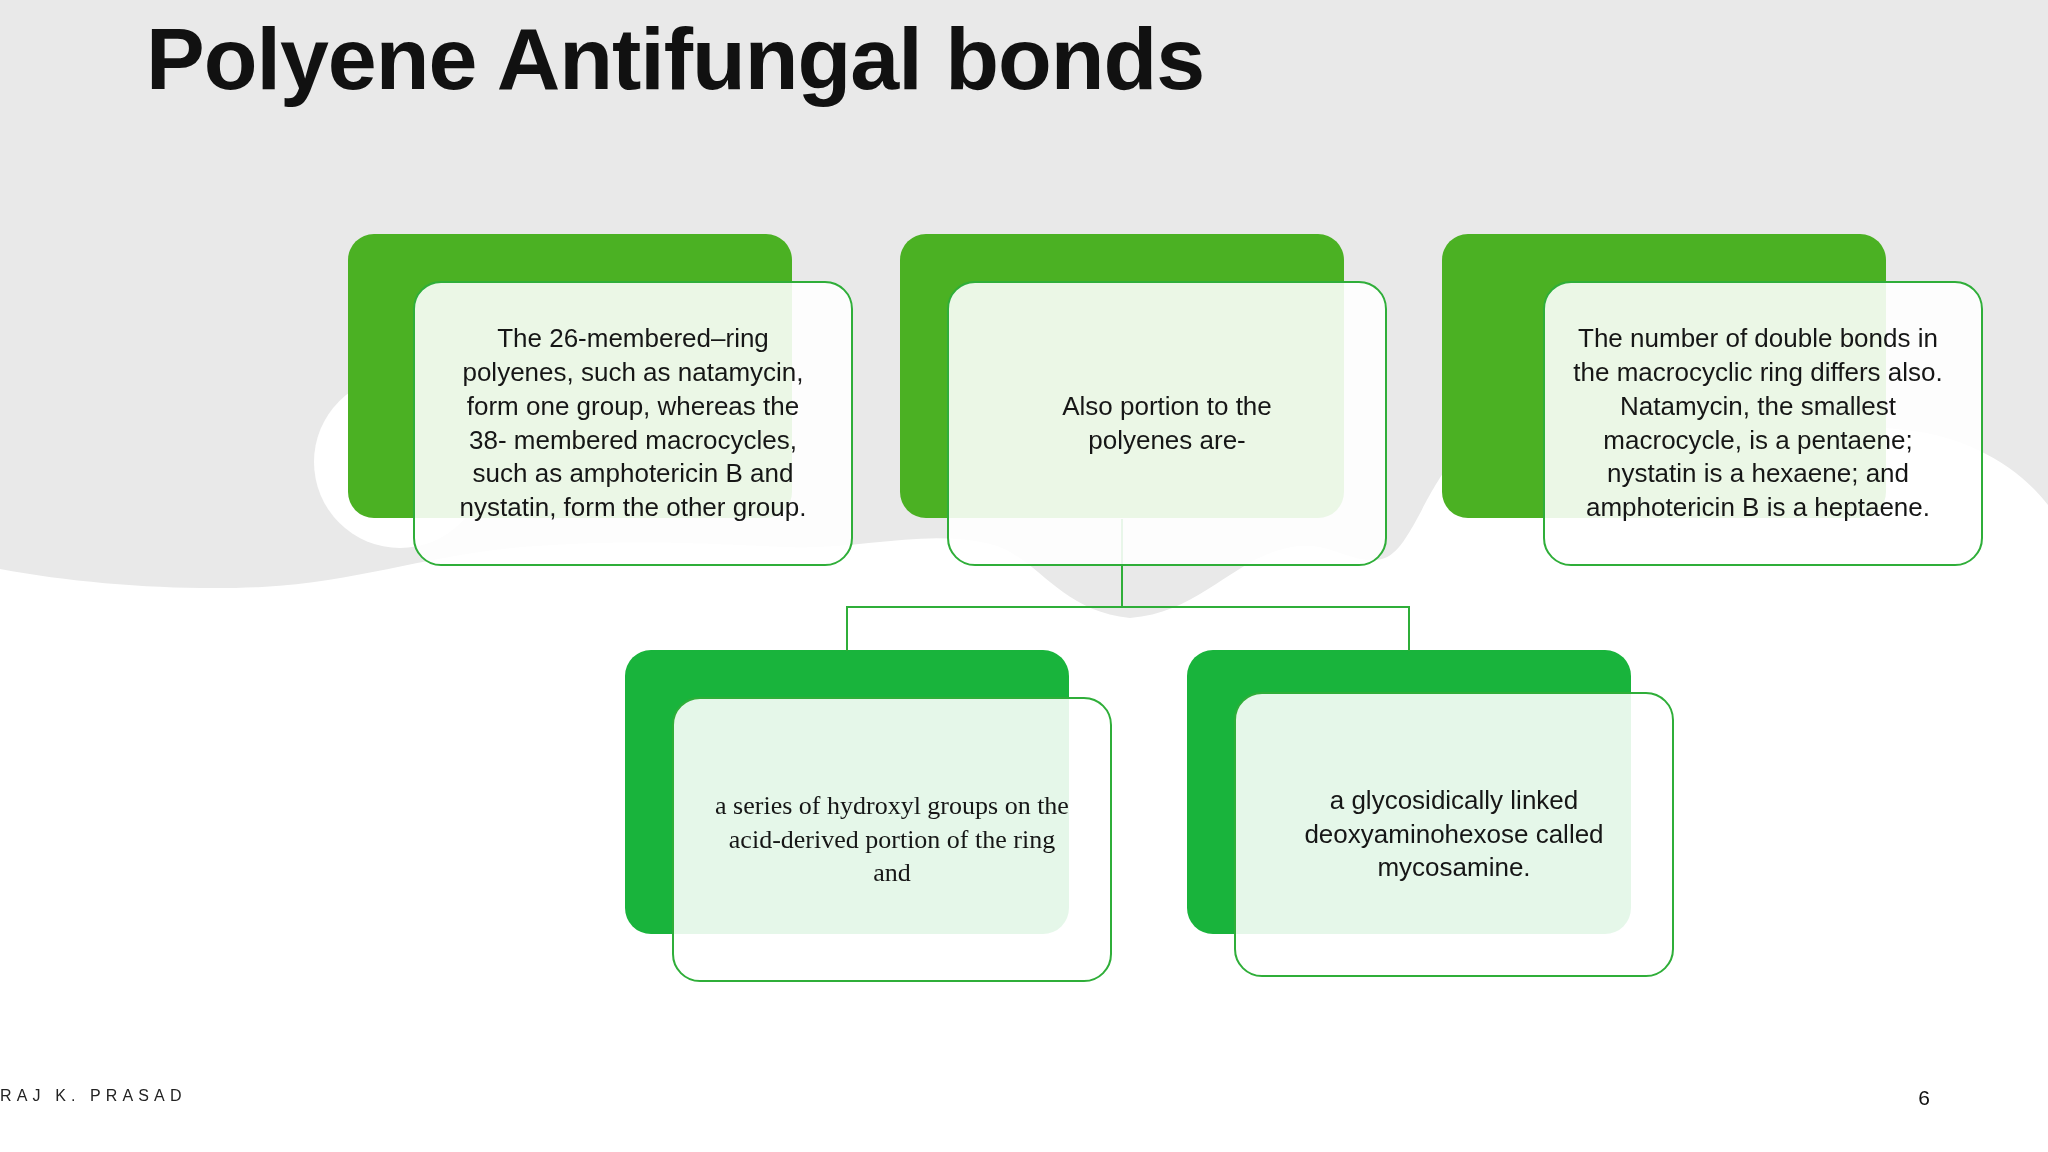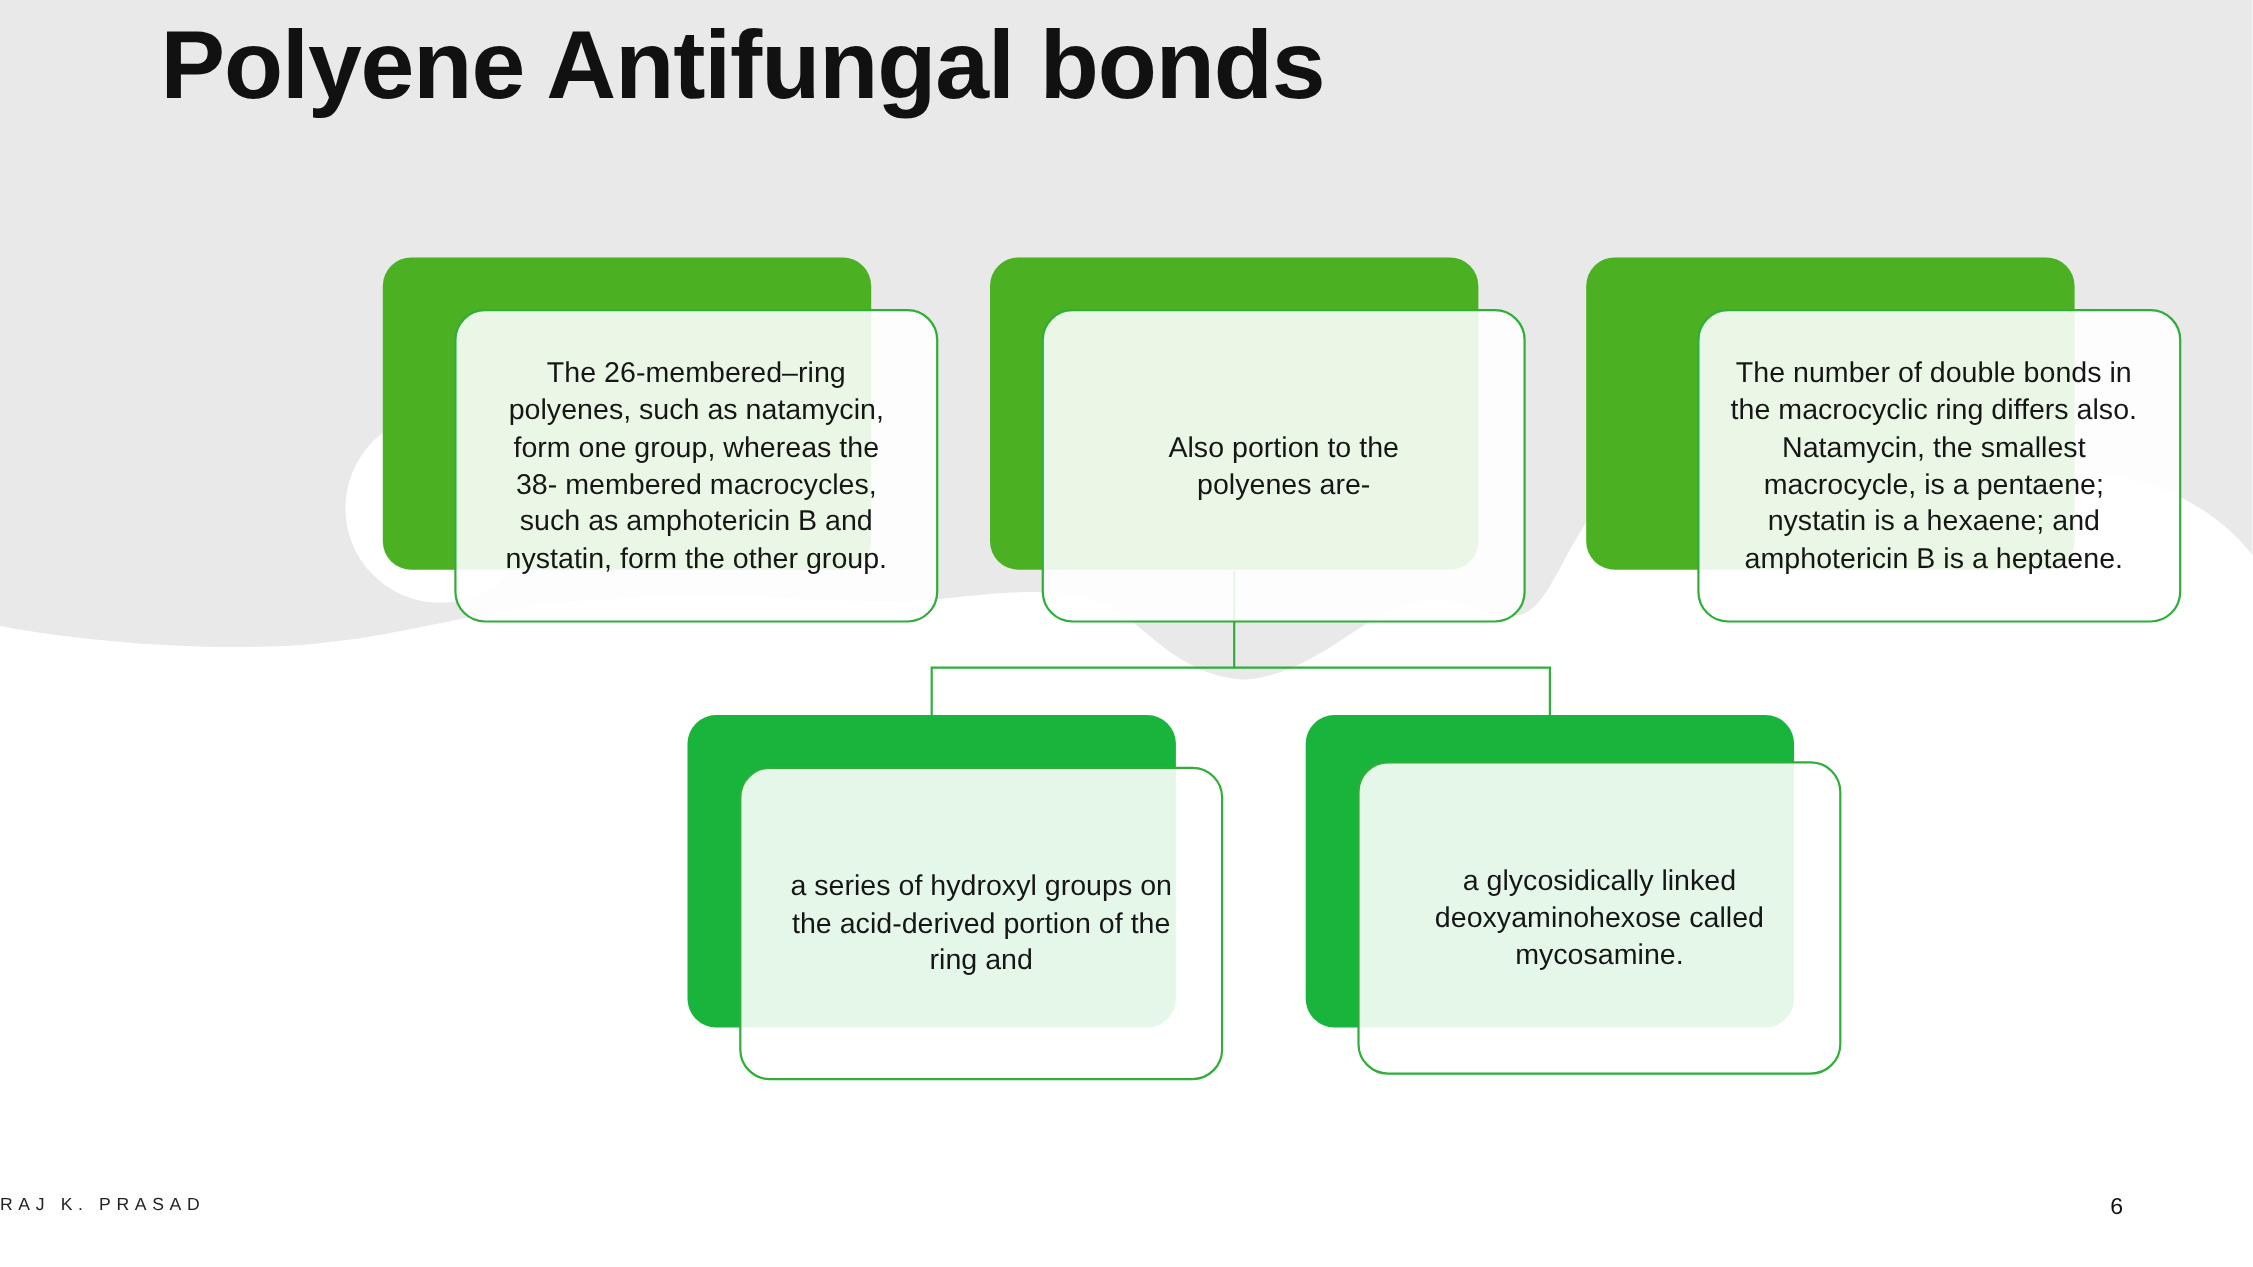"a series of hydroxyl groups" #card-bleft { font-family: none -> Liberation Serif, serif }
